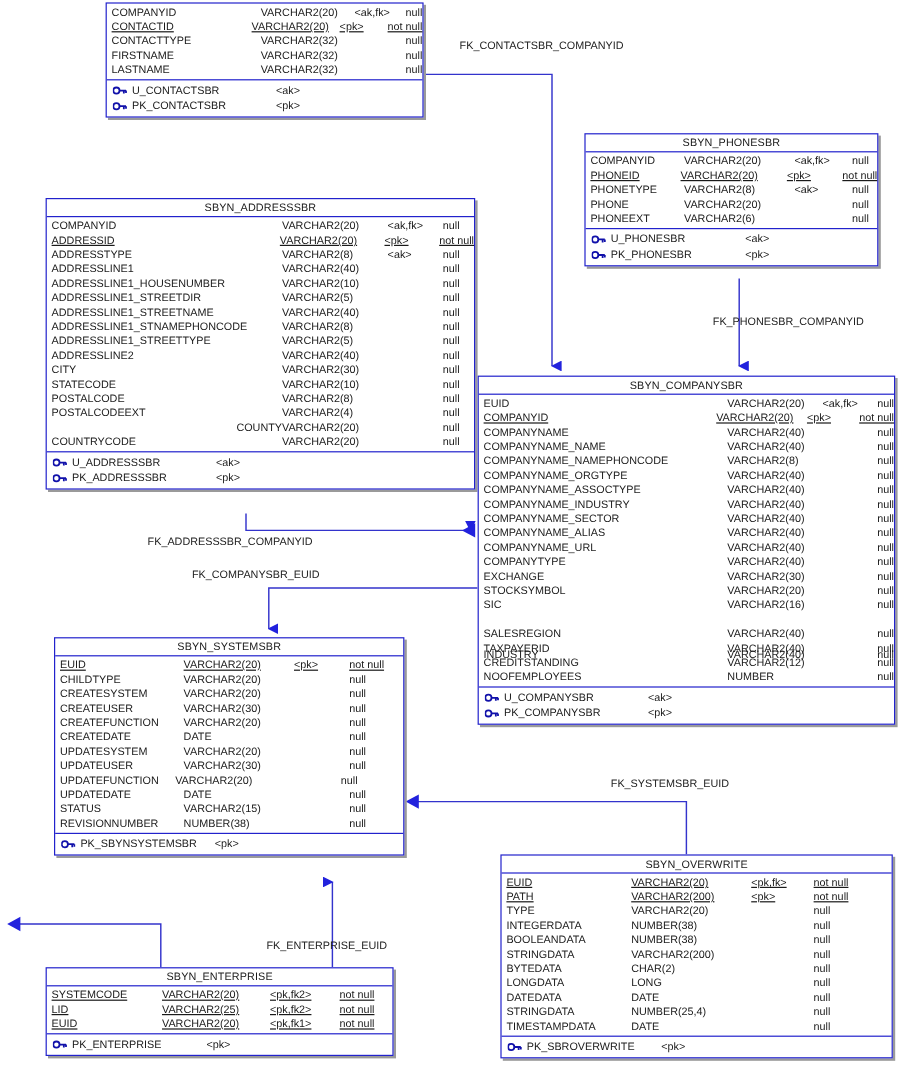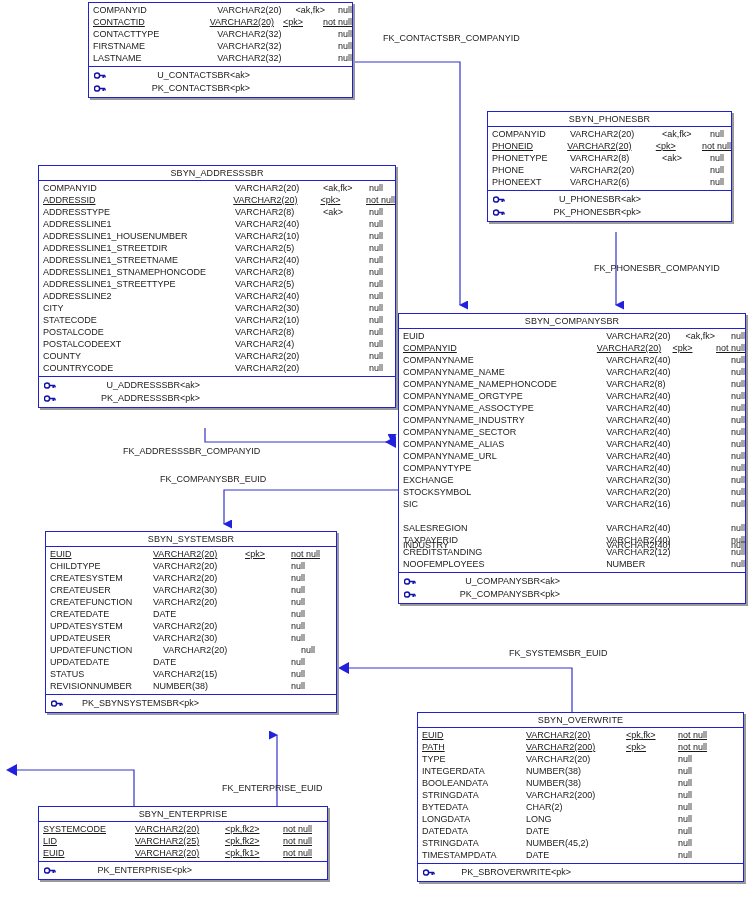"U_CONTACTSBR" .keyrow { text-align: right -> none }
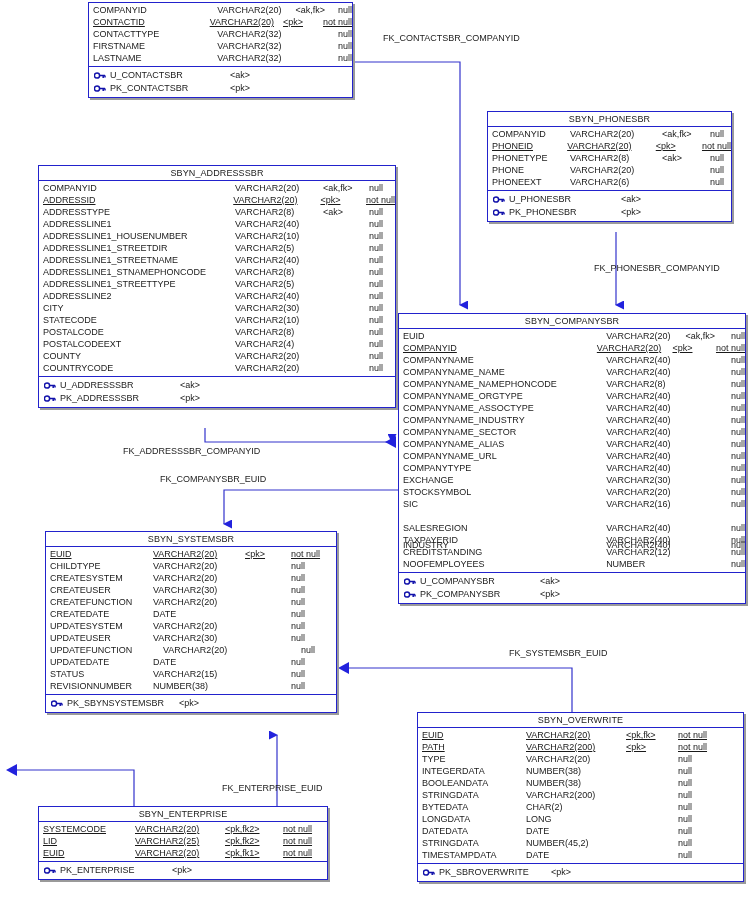"COUNTY" span.c-name { text-align: none -> right }
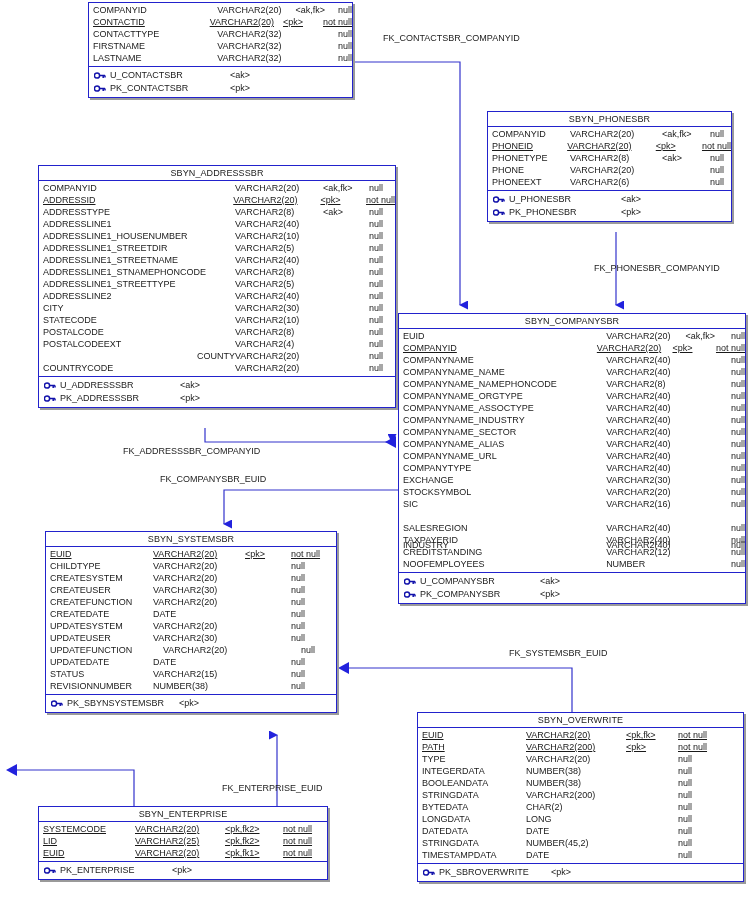"UPDATEFUNCTION" span.c-name { width: 113px -> 96px }
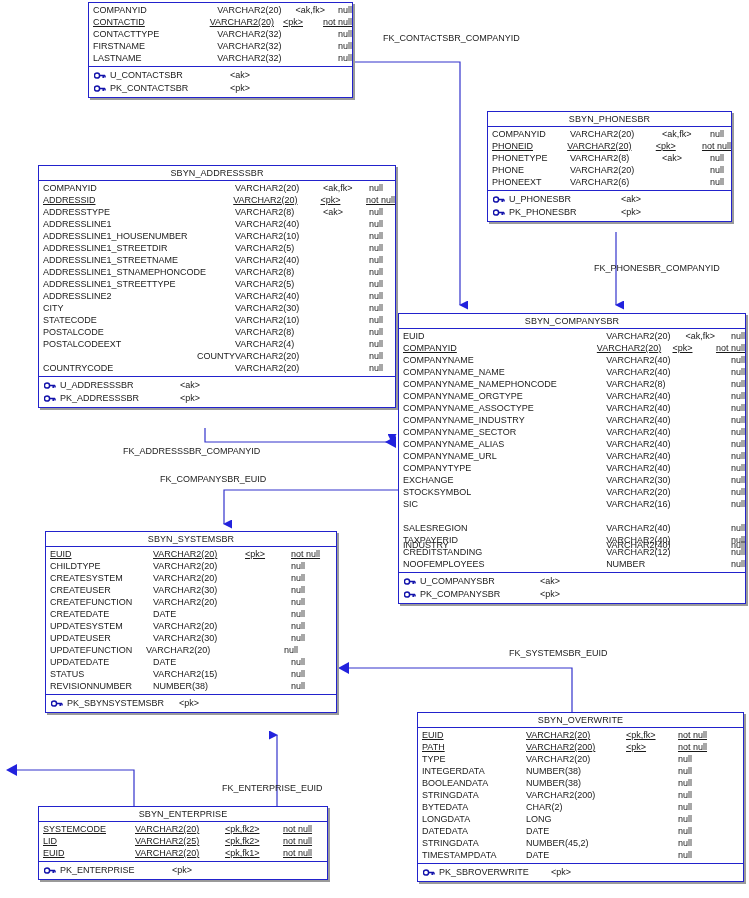"NUMBER(45,2)" span.c-type { text: 45,2 -> 25,4 }
